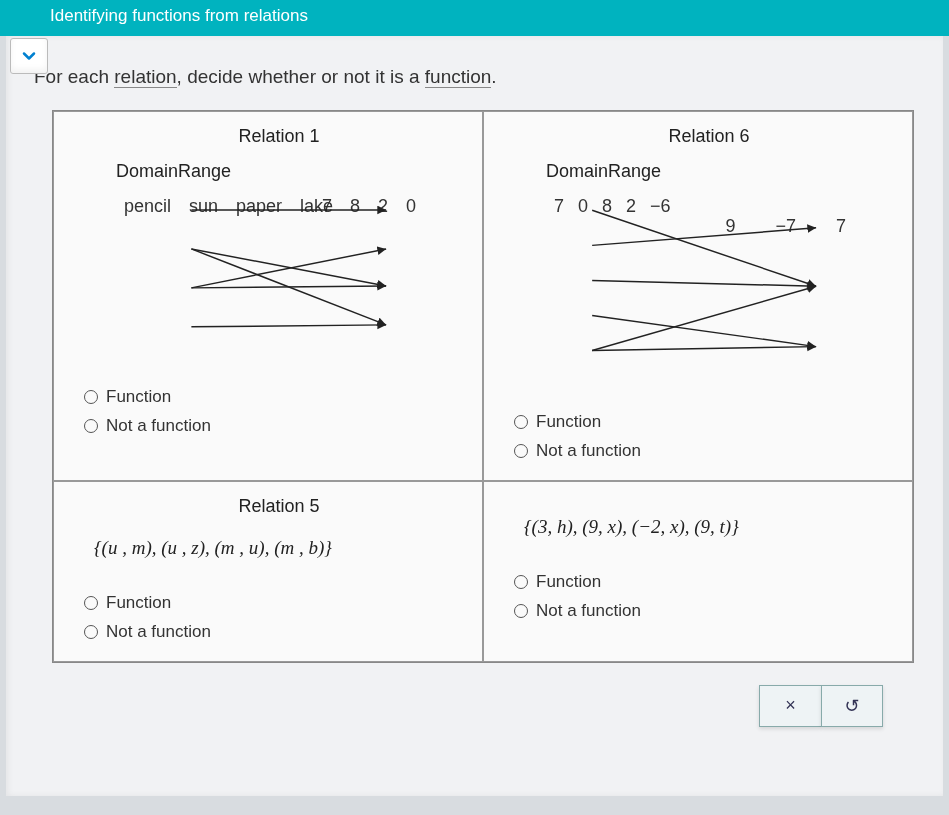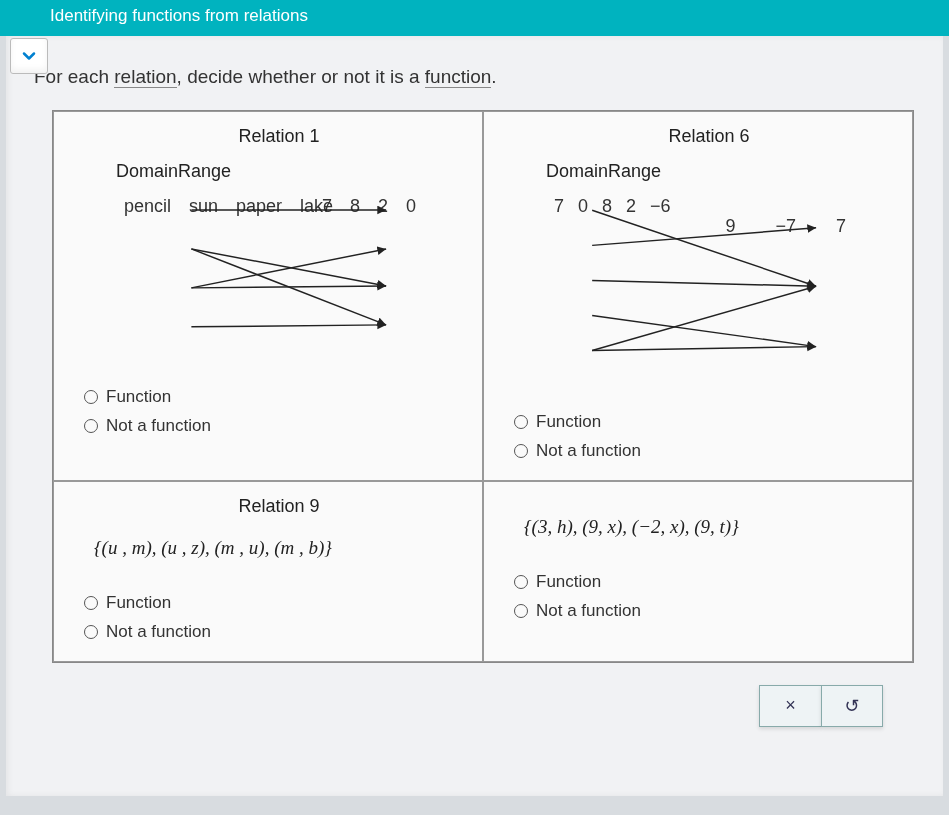"Relation 9" div.rel-title { text: 9 -> 5 }
